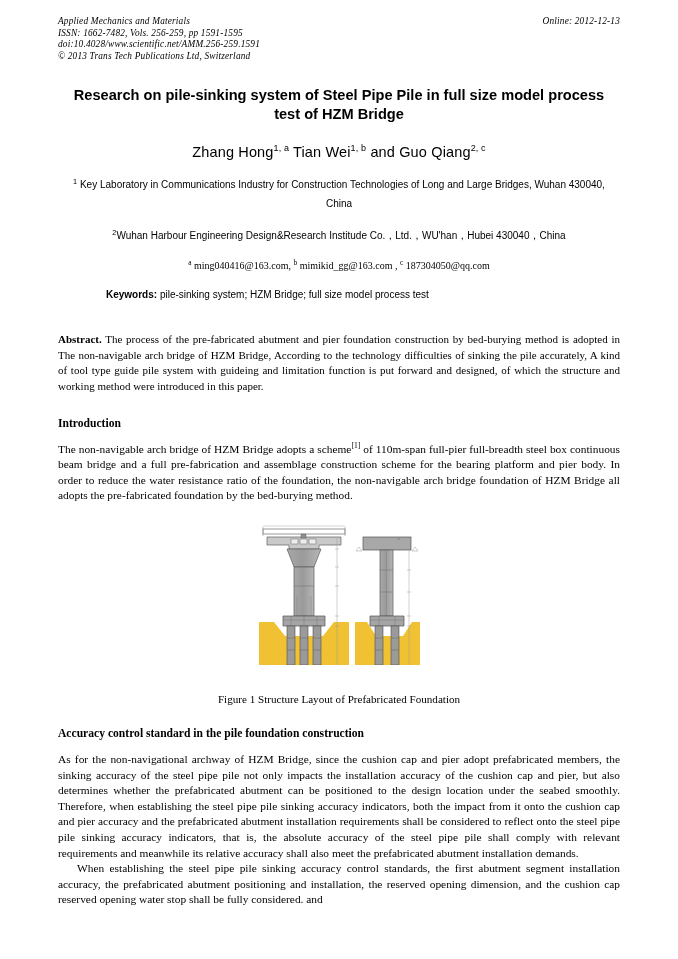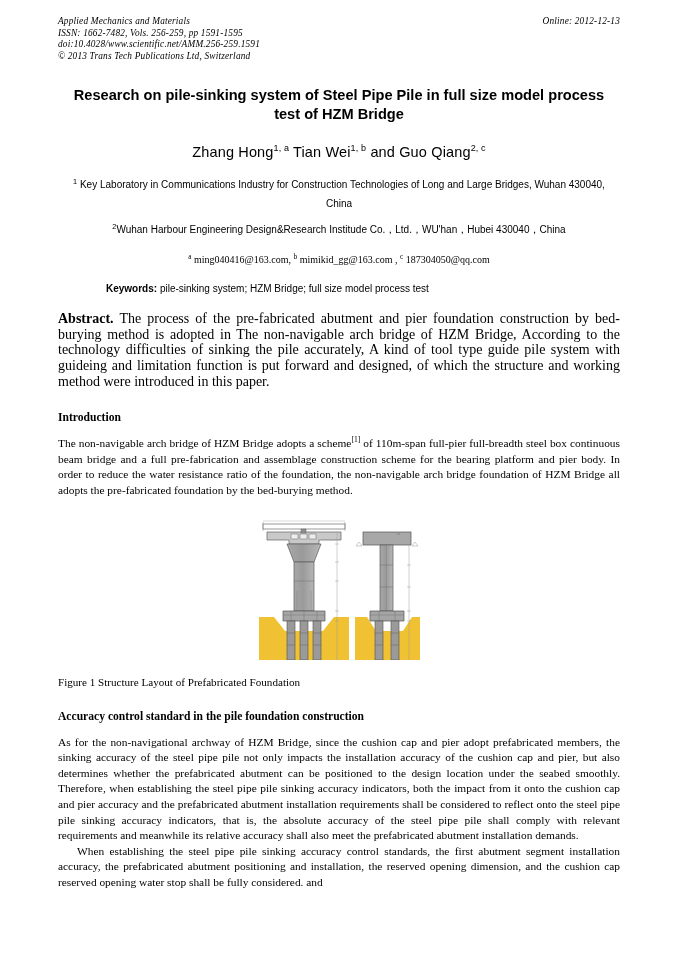"2Wuhan Harbour Engineering" .affil.second { margin-top: 5px -> 11px }
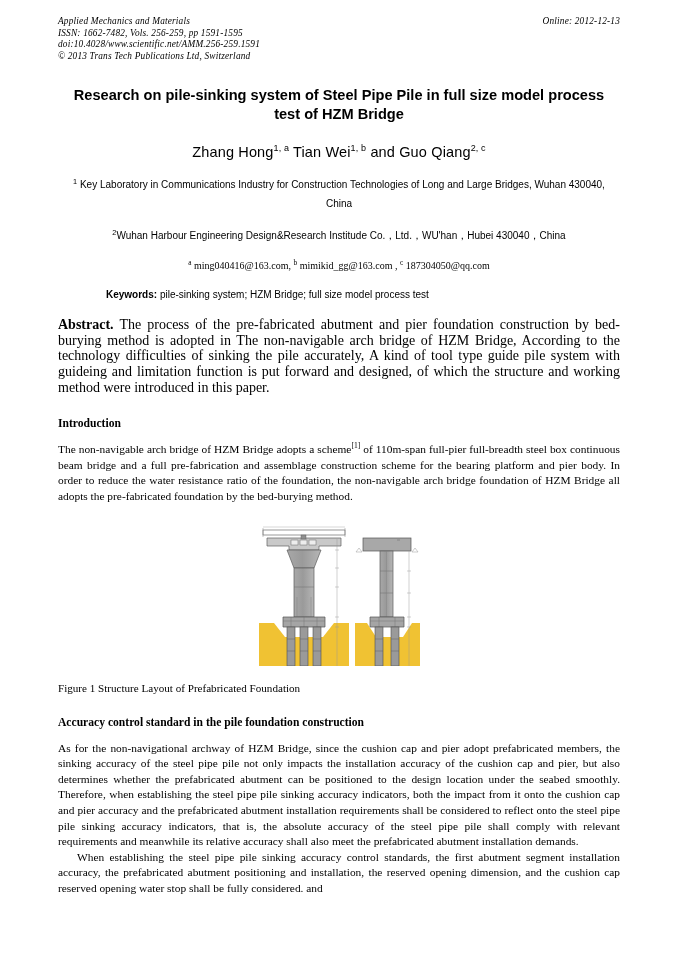"Abstract. The process of the" .abstract { font-size: 14px -> 11px; margin-top: 17px -> 32px }
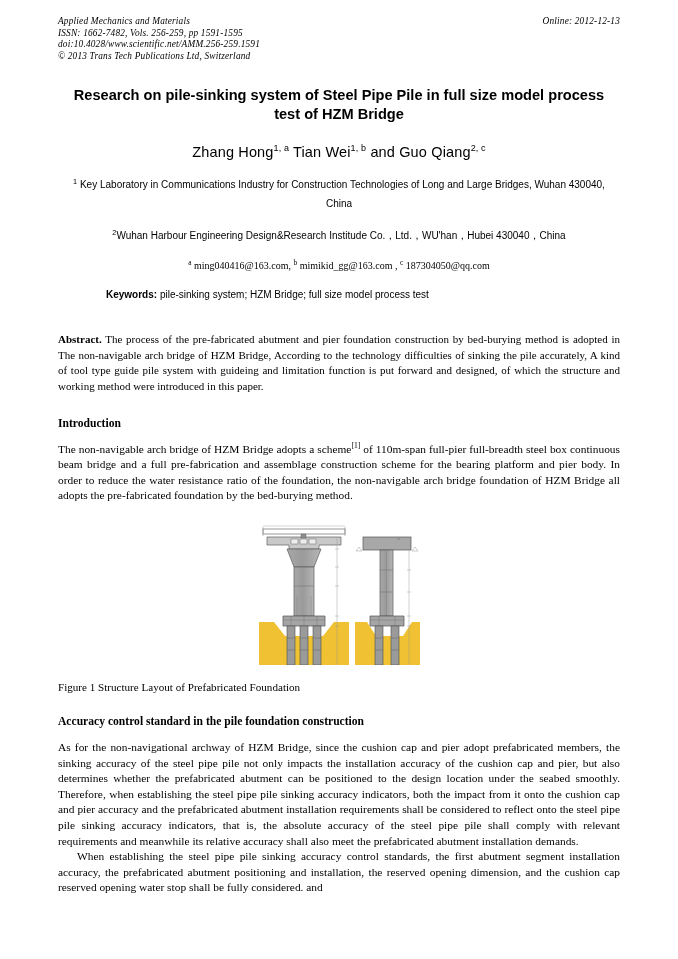"Figure 1 Structure Layout of" .fig-cap { margin-top: 16px -> 28px; text-align: left -> center }
